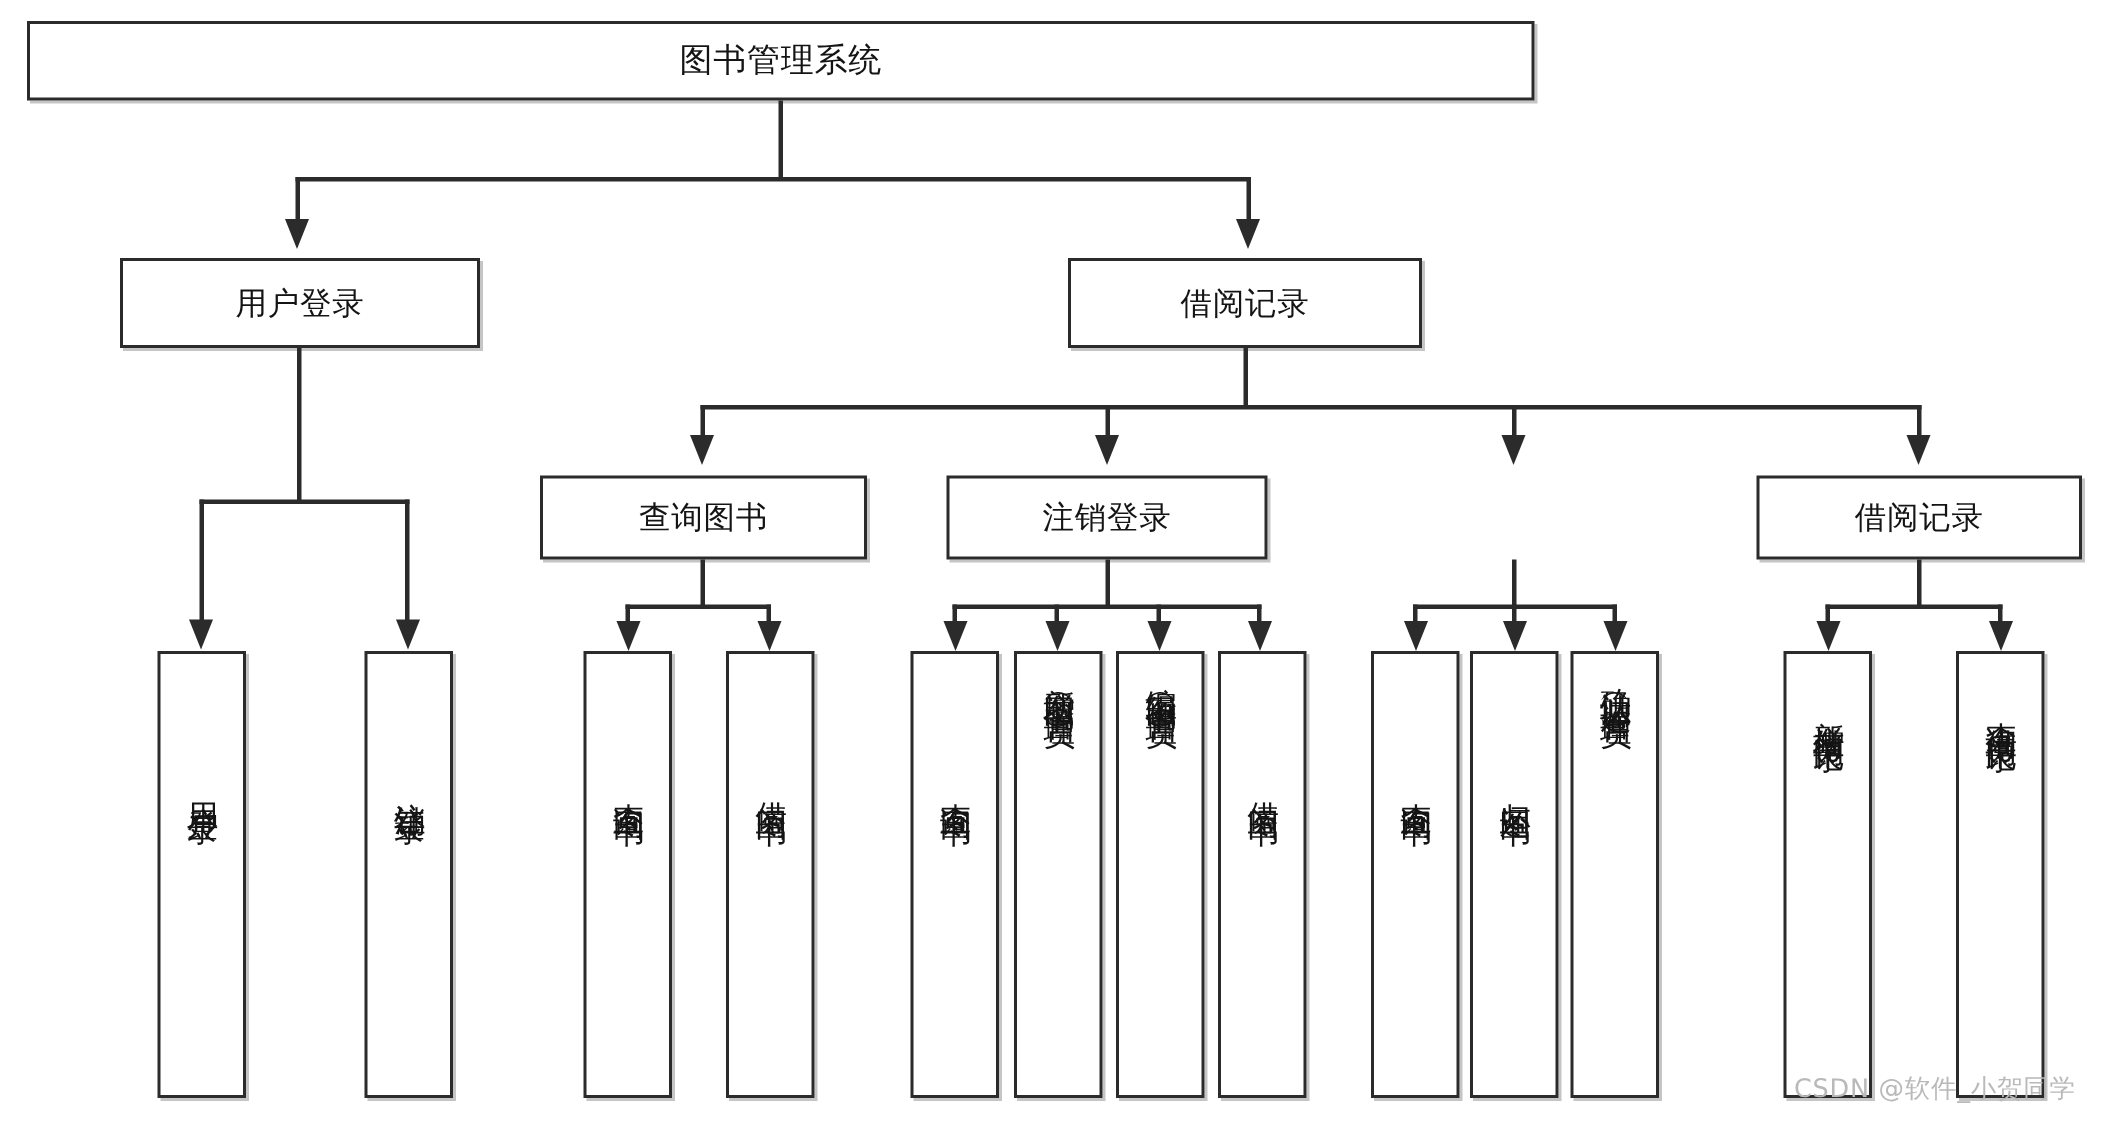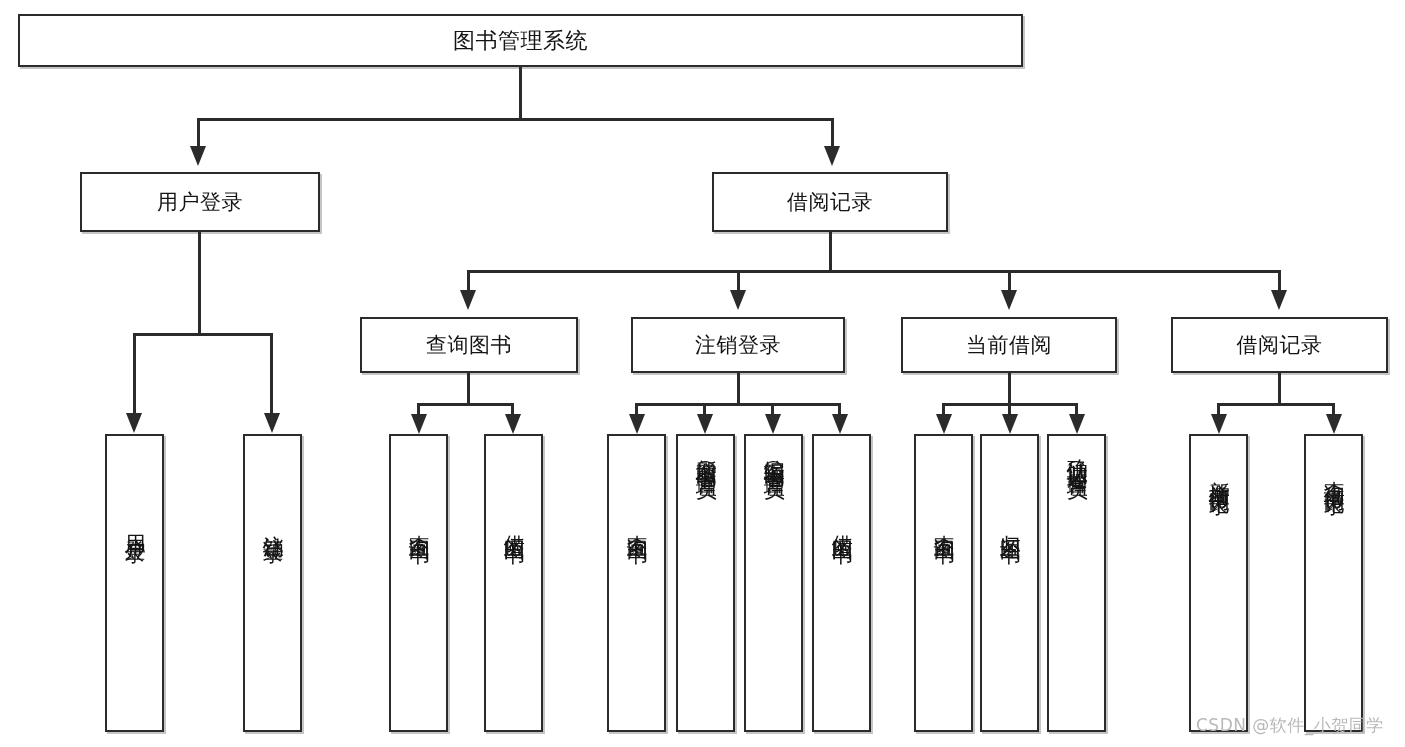"当前借阅" div.node { html: <div> <span>当前借阅</span> </div> -> none }
